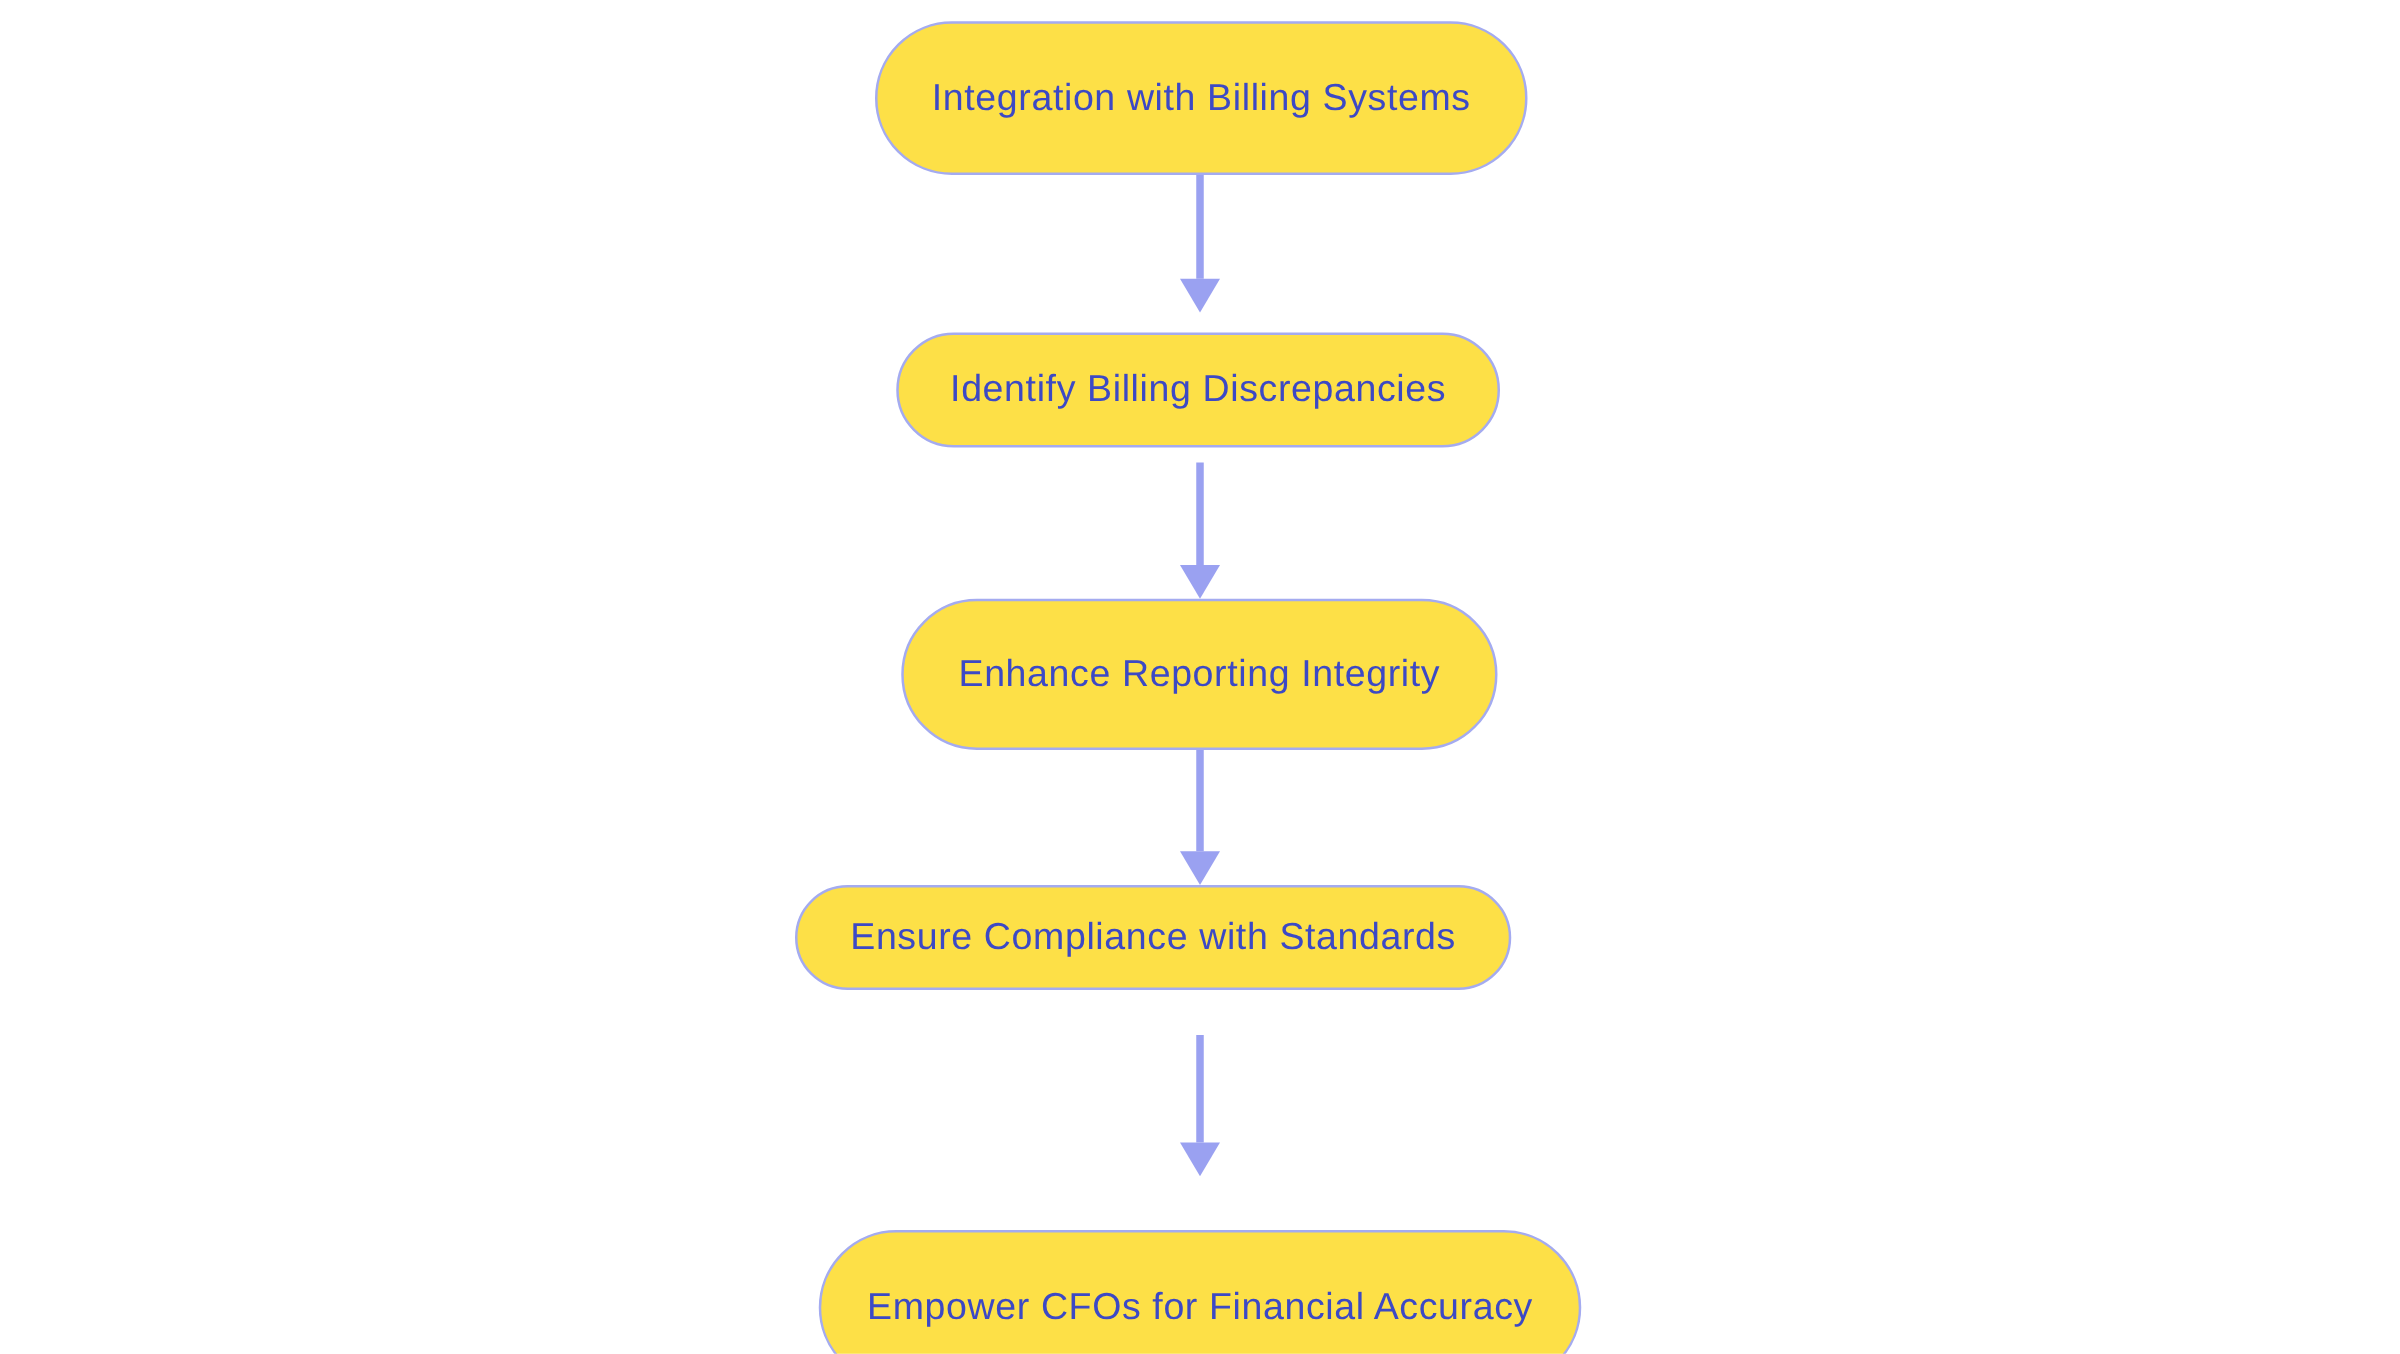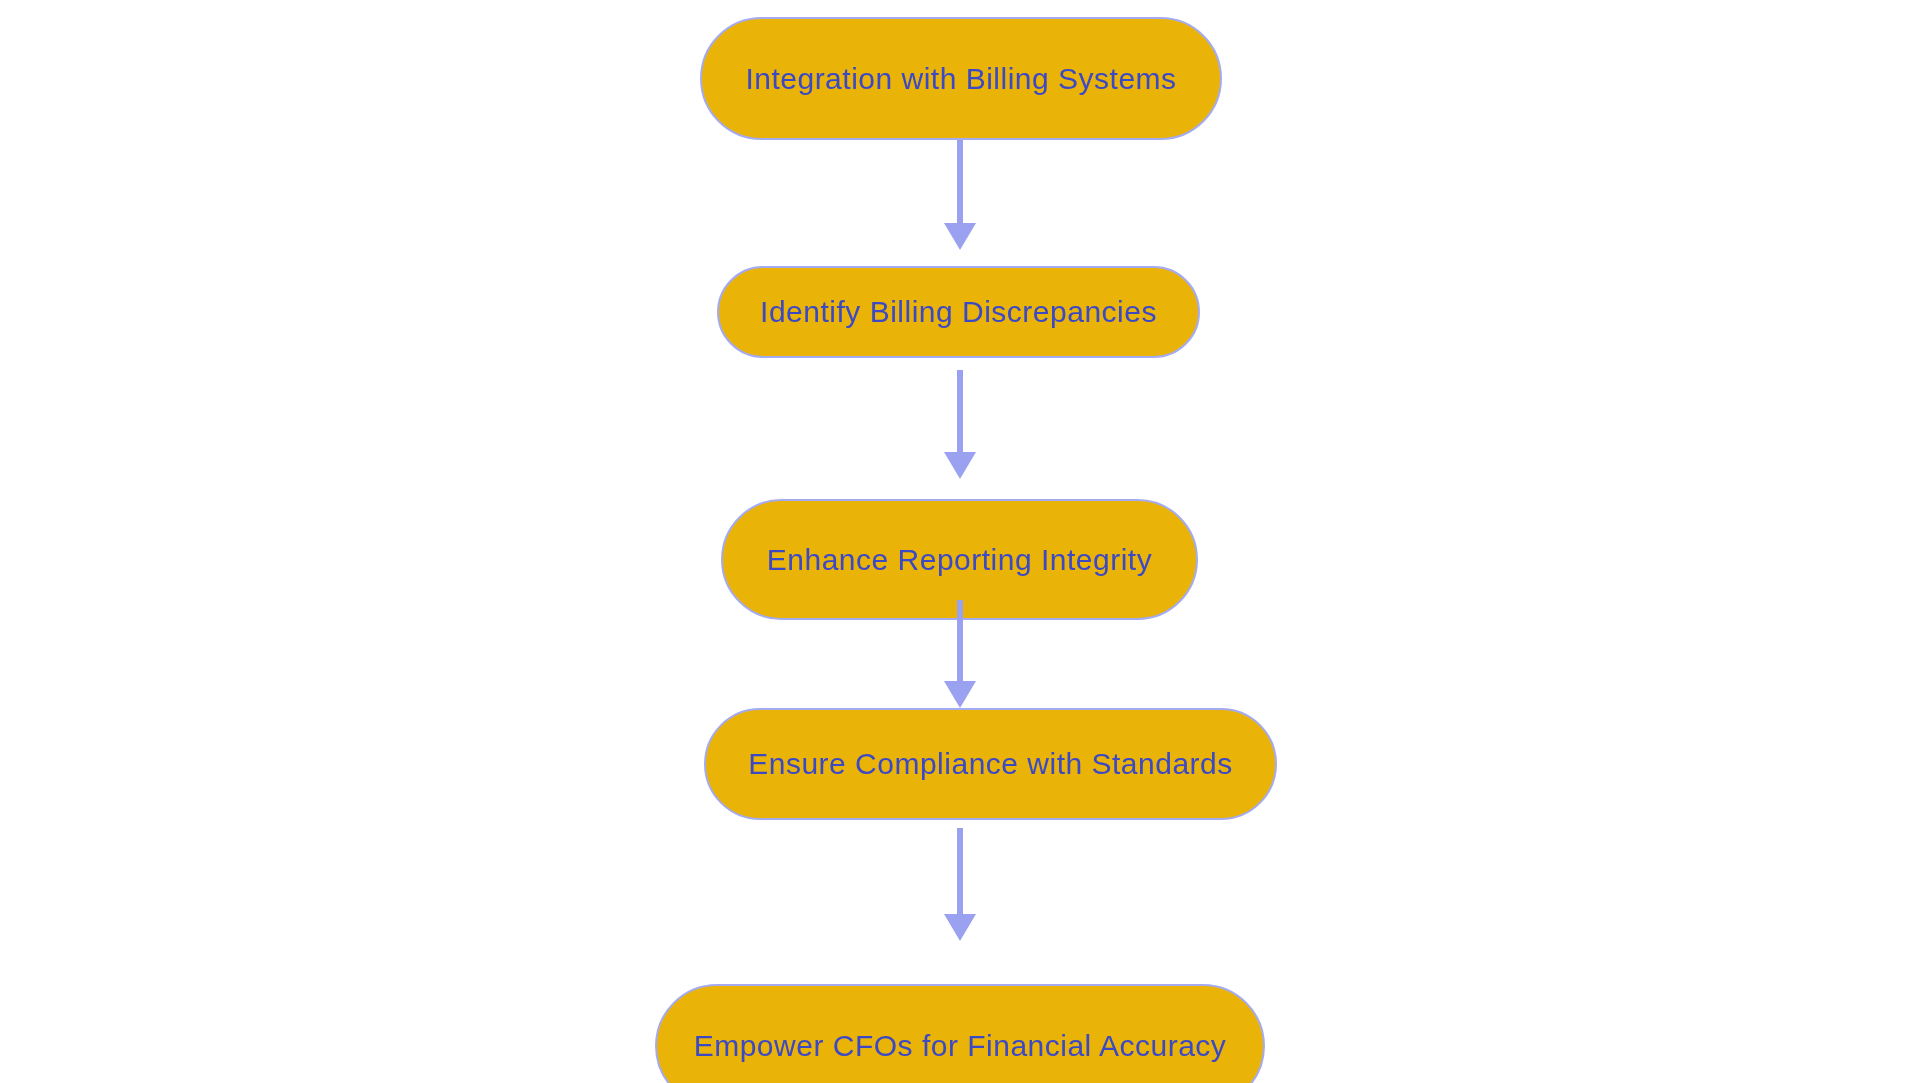"Integration with Billing Systems" .node { background: #eab308 -> #fde047 }
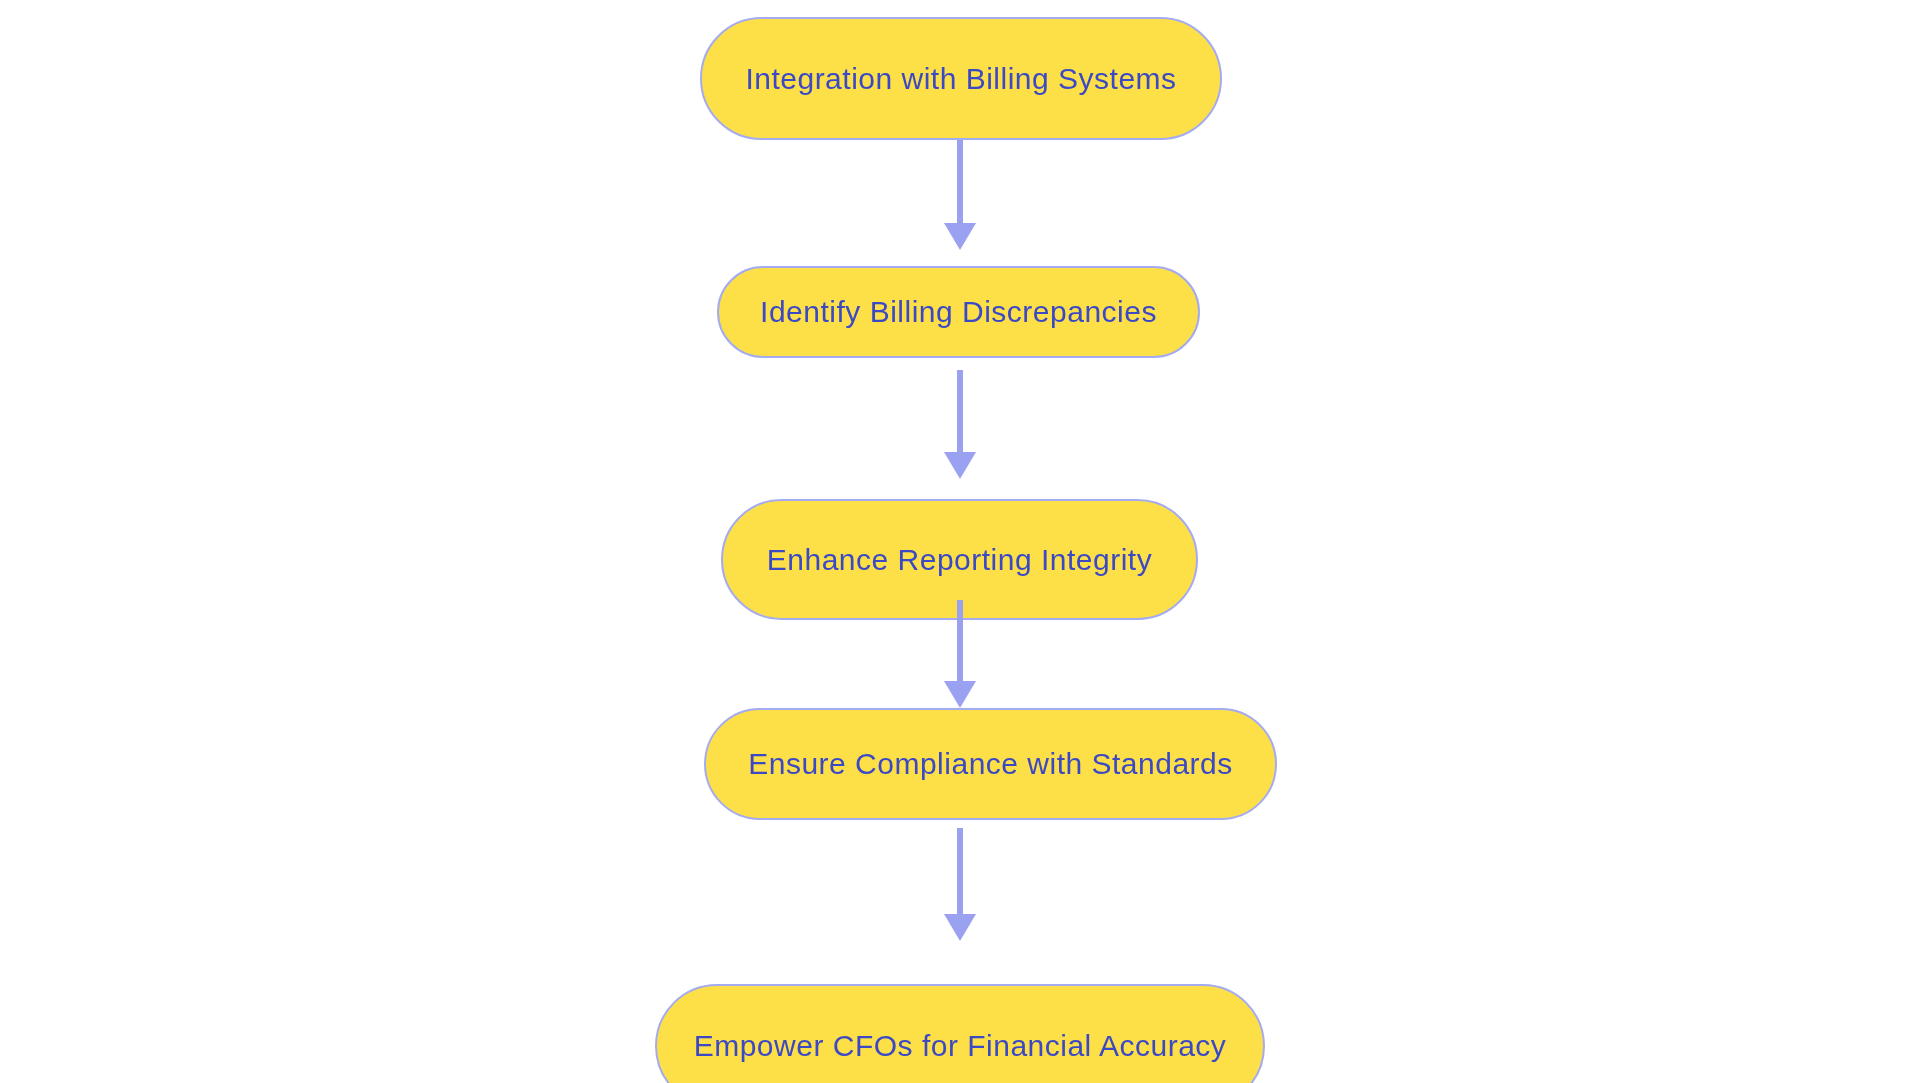"Enhance Reporting Integrity" .n3 { top: 499px -> 479px }
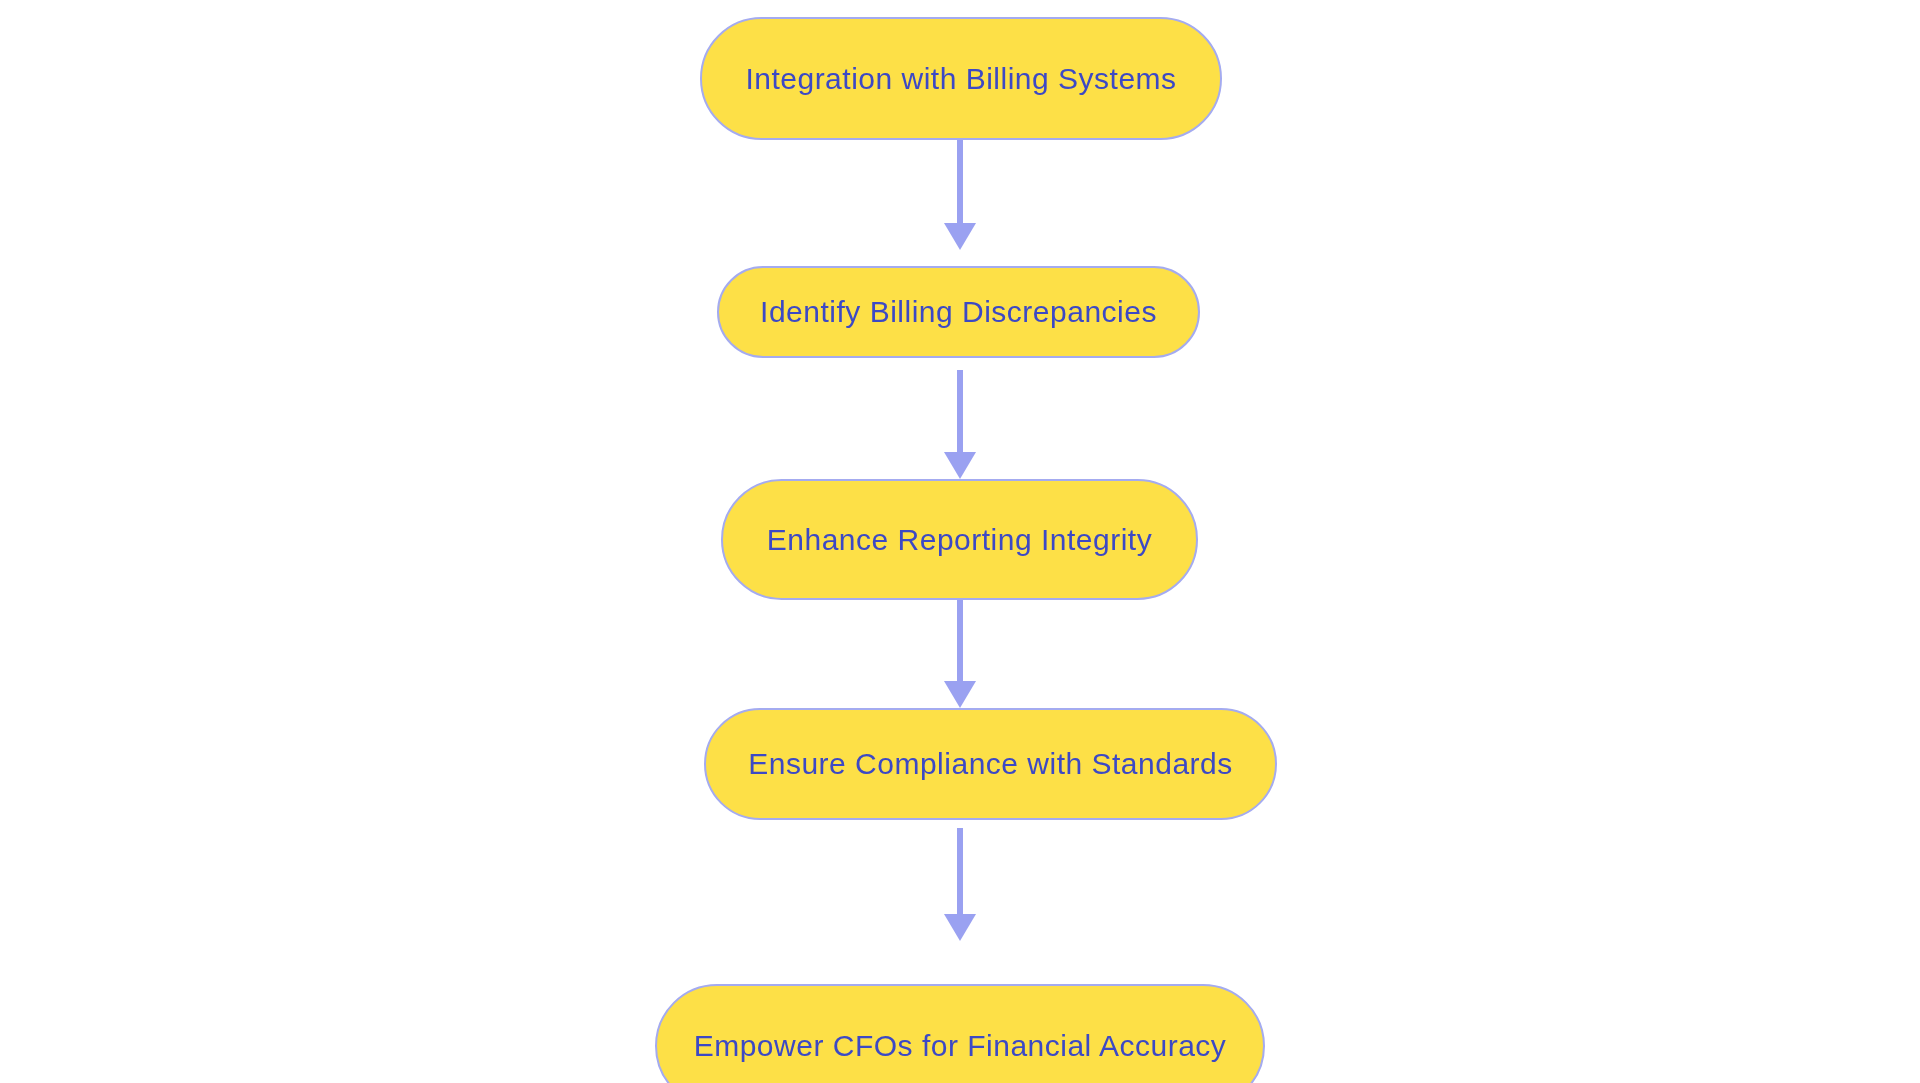"Ensure Compliance with Standards" .n4 { height: 112px -> 84px; left: 704px -> 636px }
